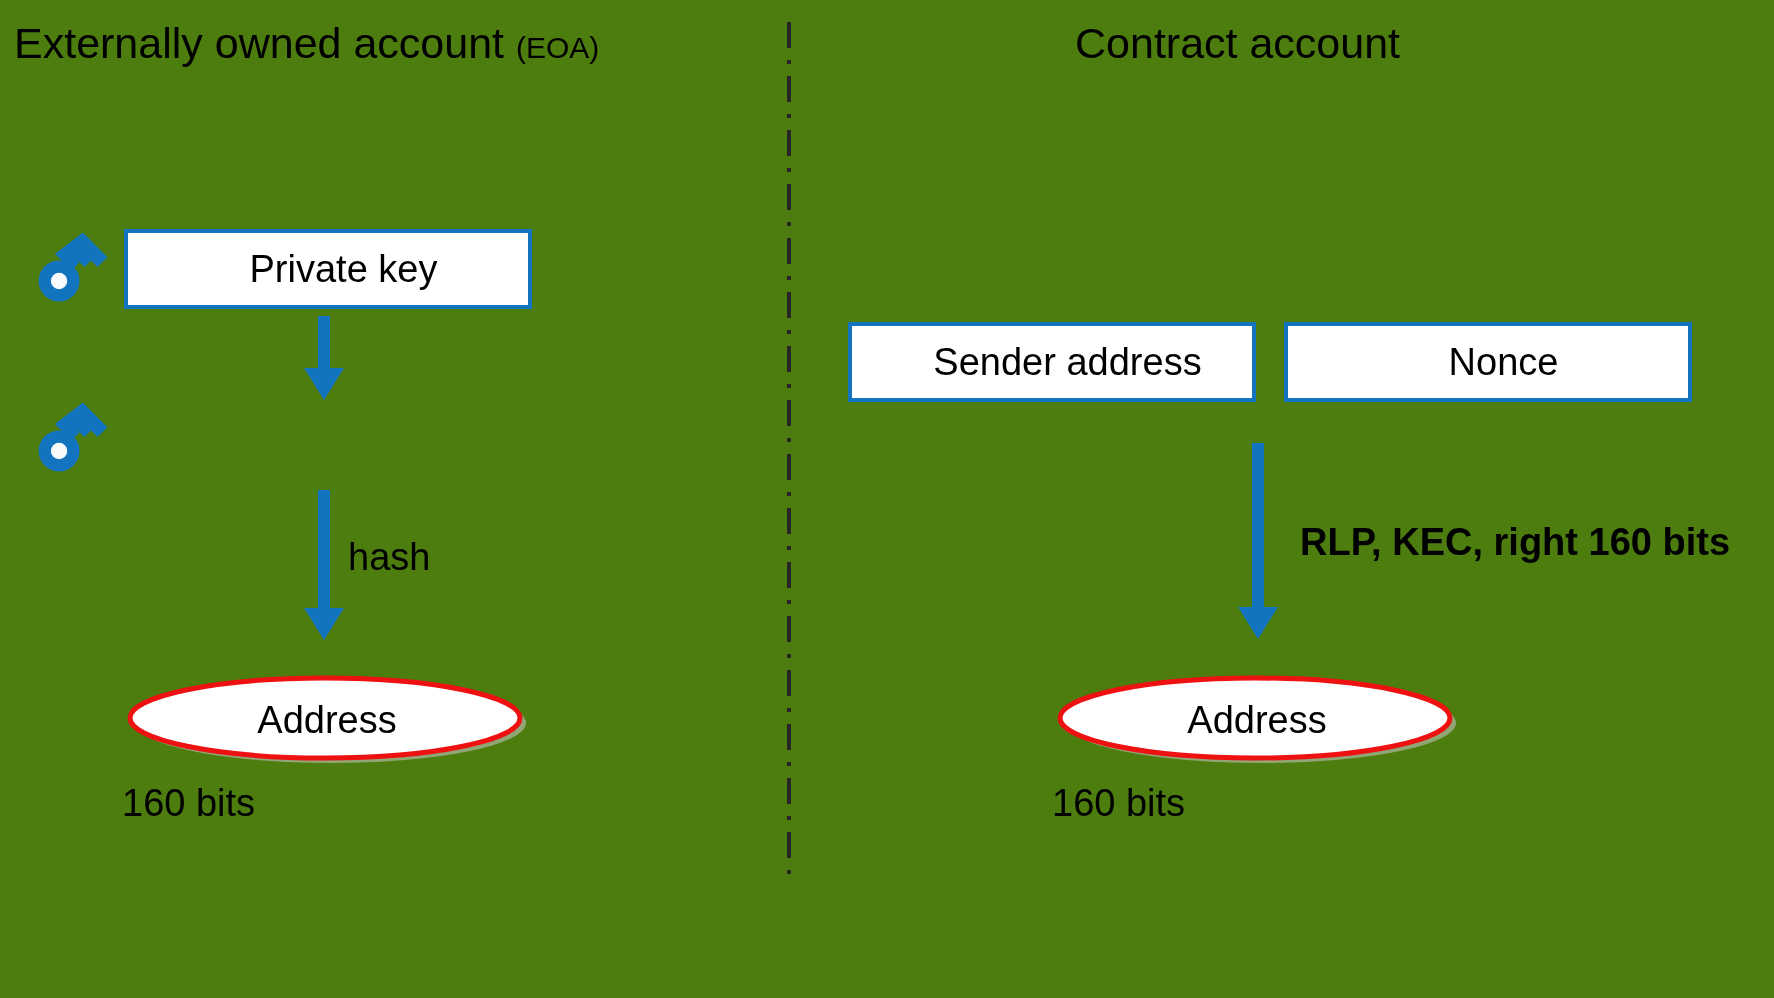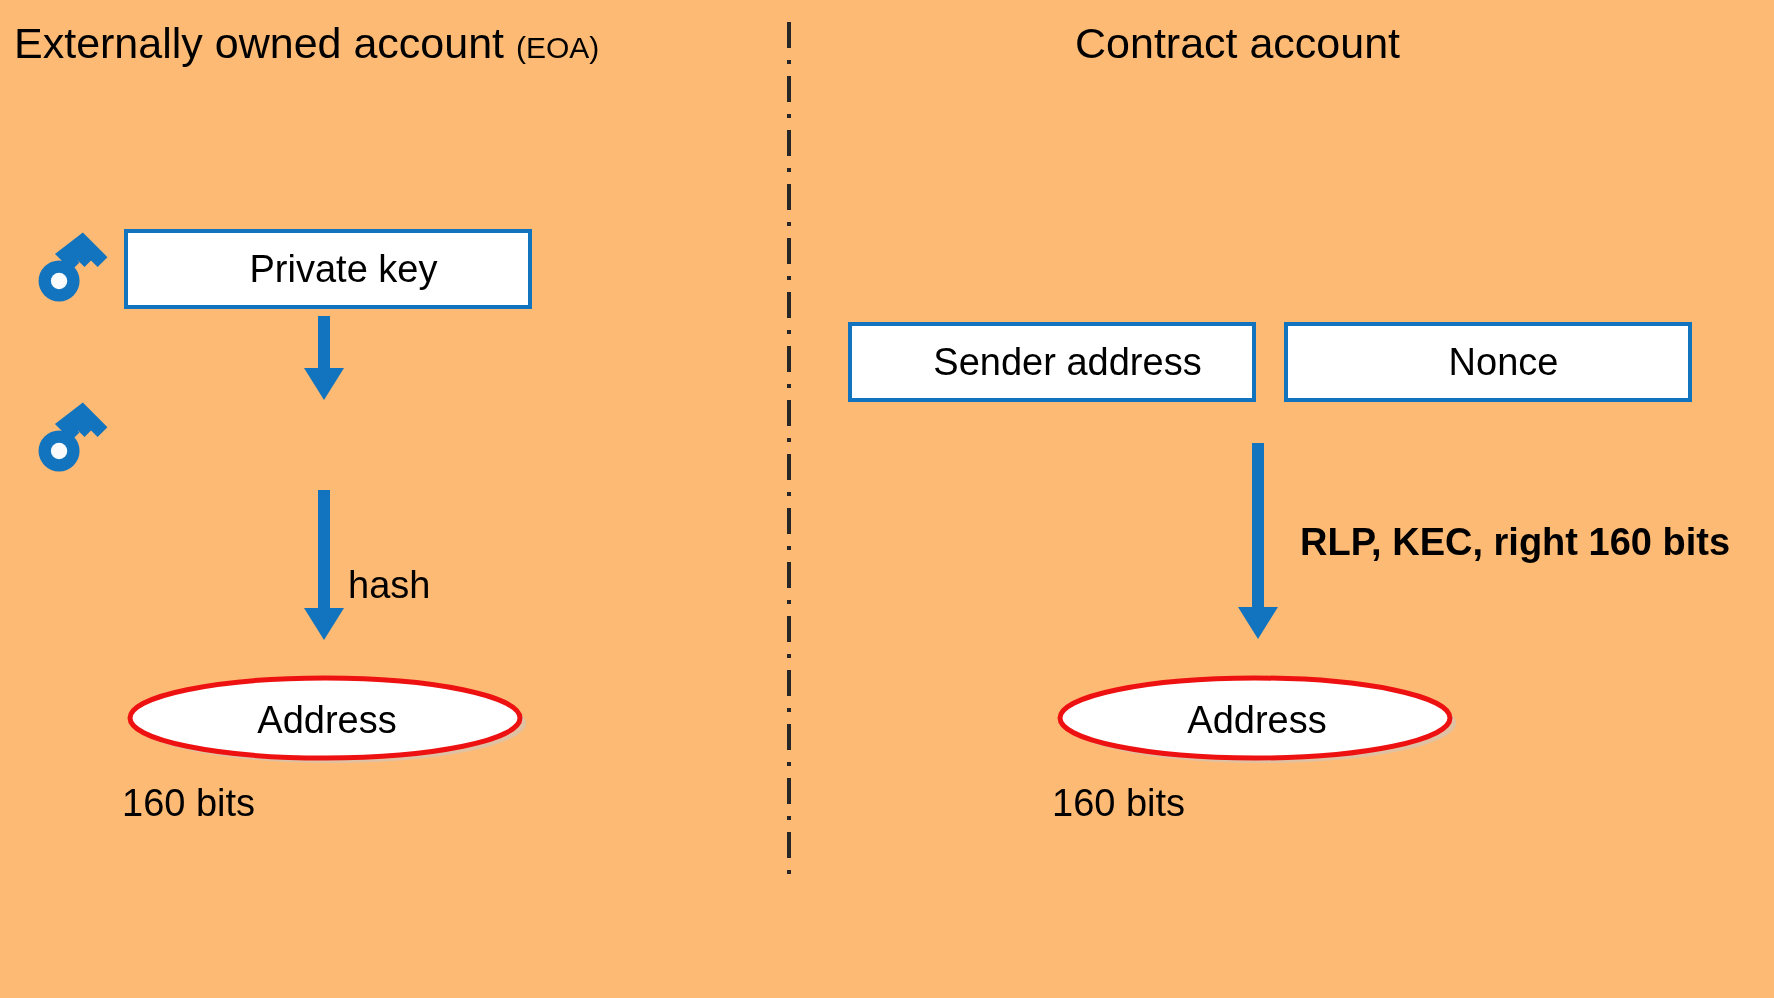"Externally owned account (EOA)" #stage { background: #fdba74 -> #4d7c0f }
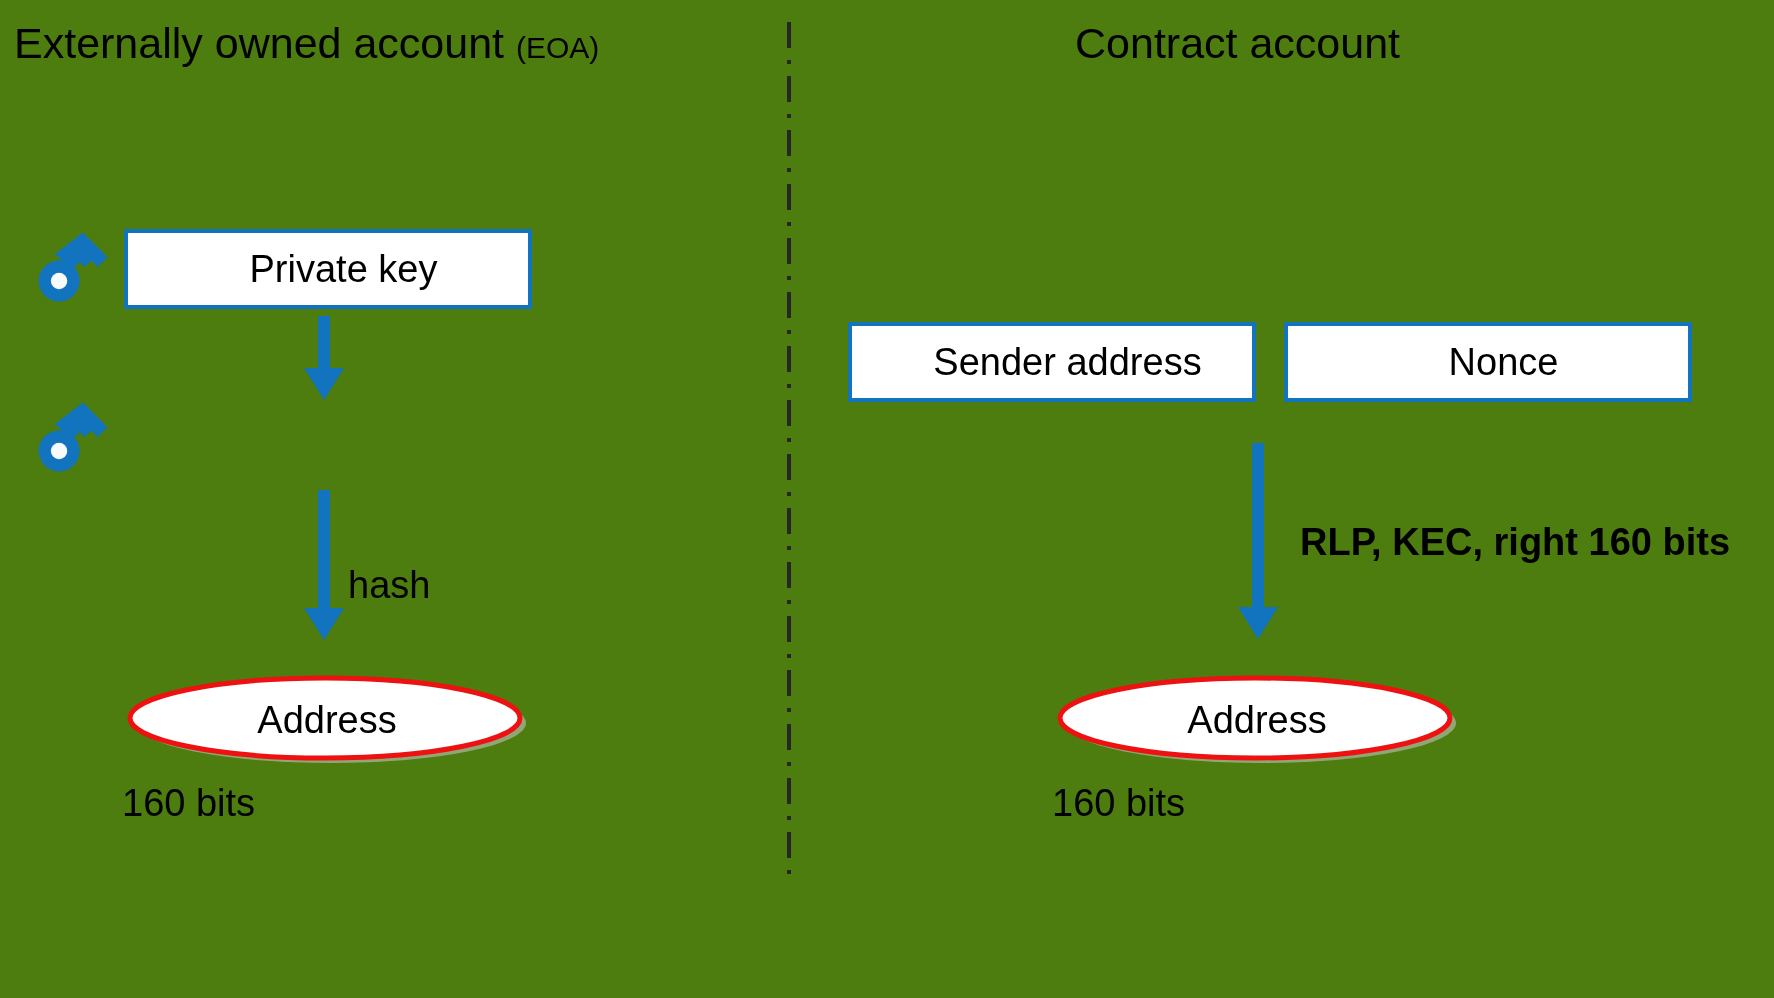"hash" #label-hash { top: 564px -> 536px }
